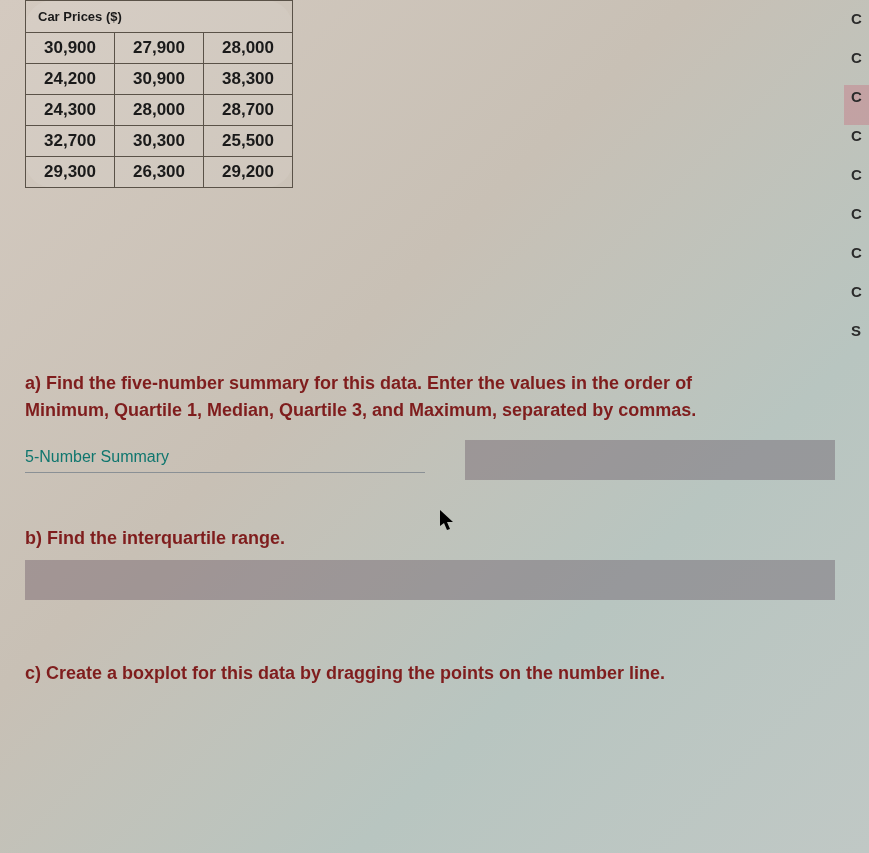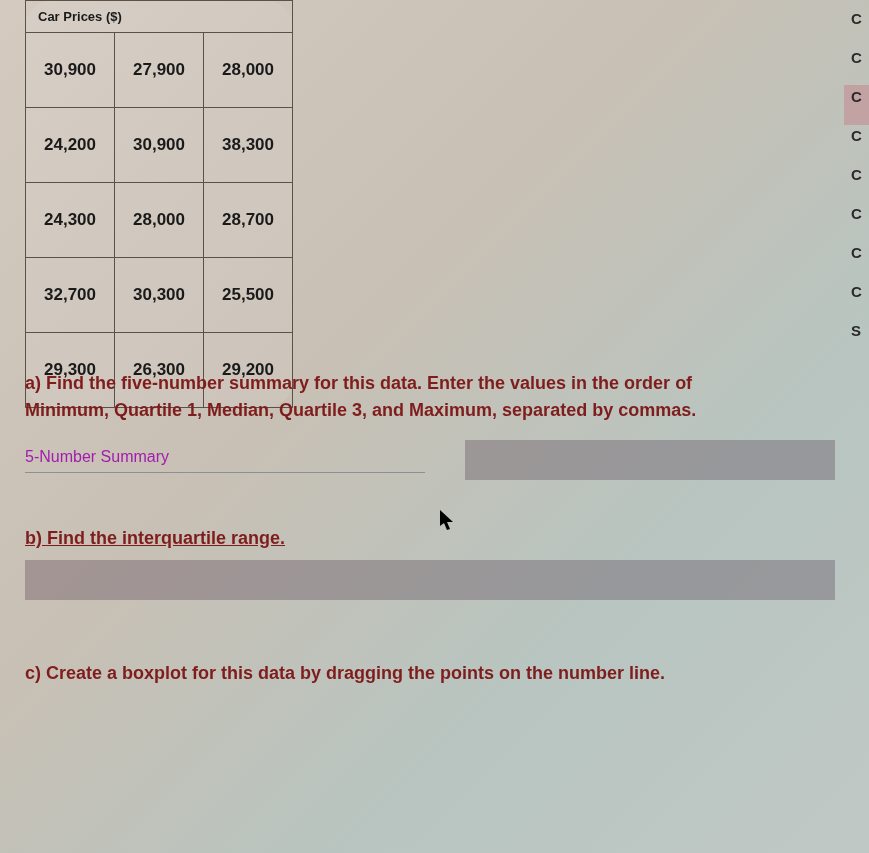"30,900" th, td { padding: 27px 18px -> 5px 18px }
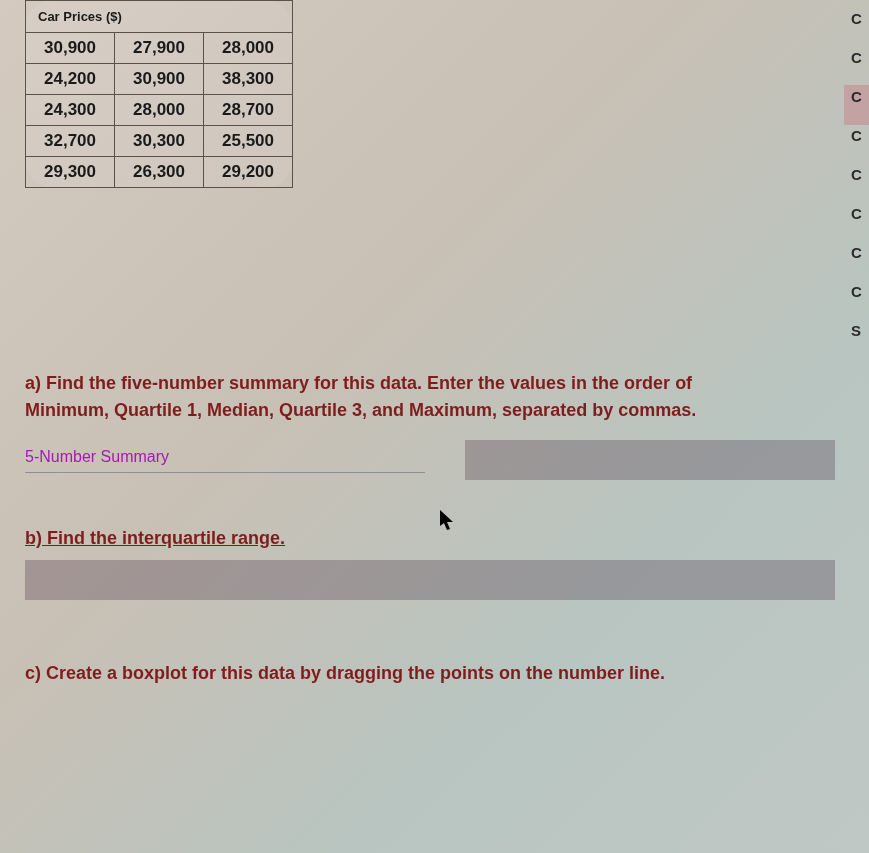"5-Number Summary" .input-label { color: #a21caf -> #0f766e }
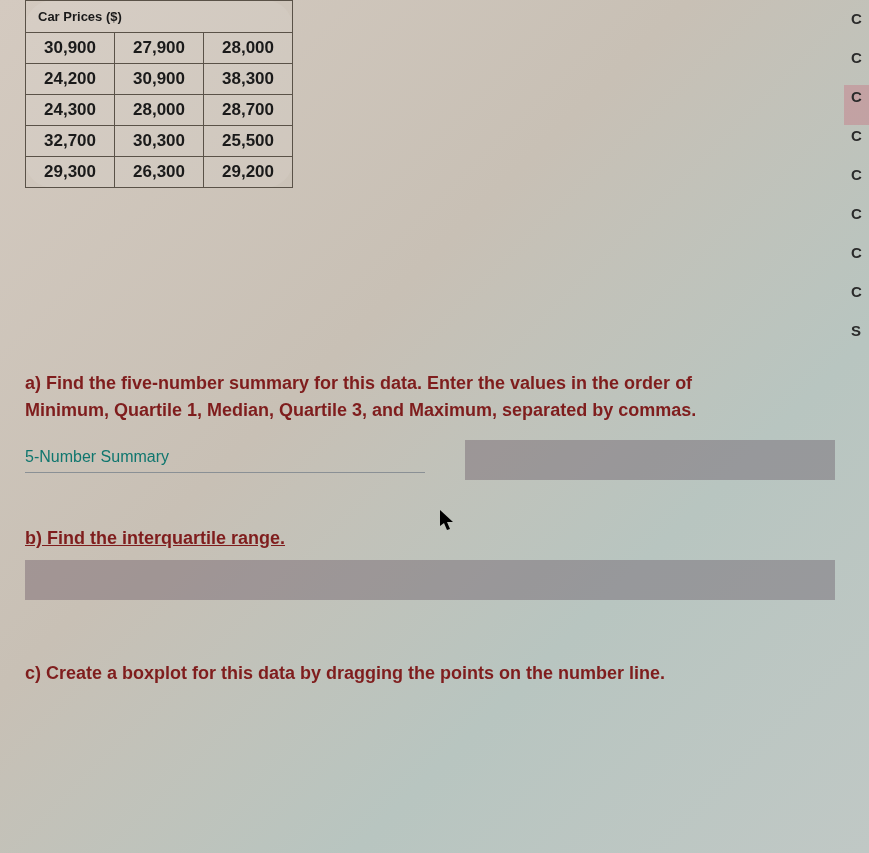"b) Find the interquartile range." .q-b { text-decoration: underline -> none }
